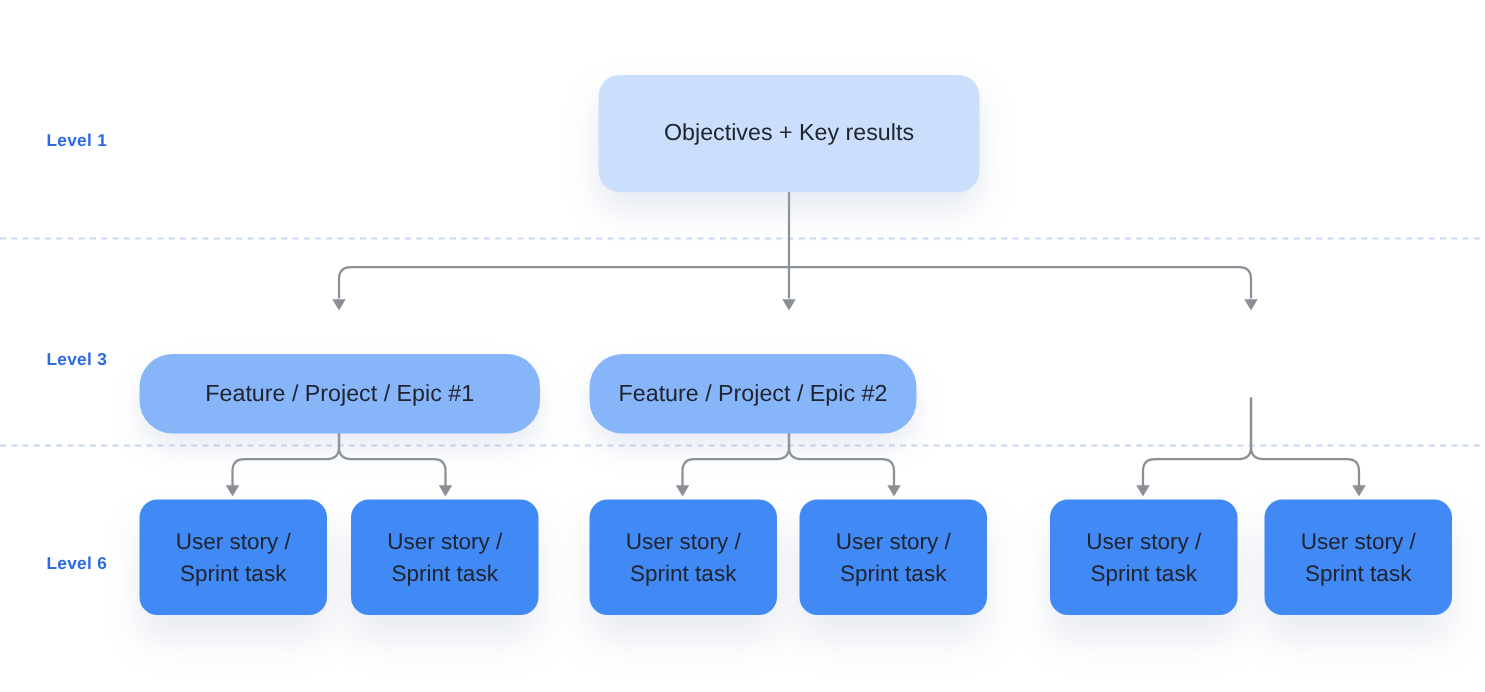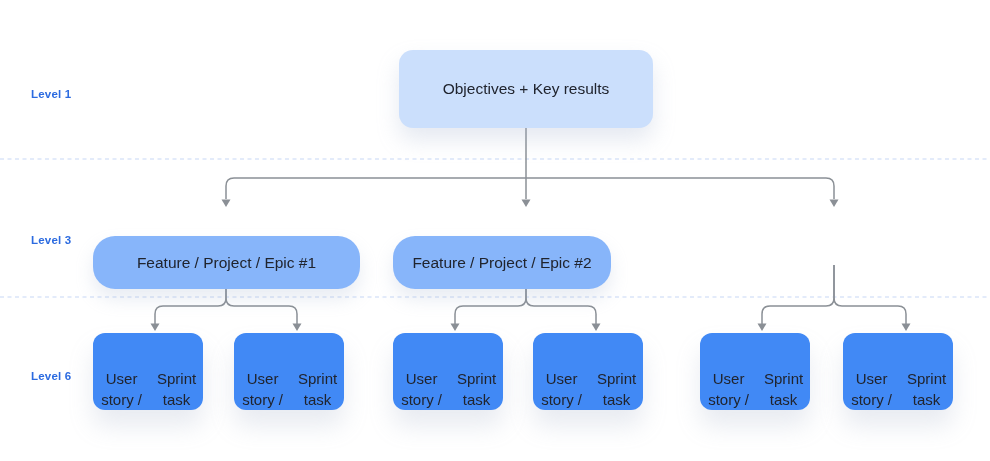"User story /" .story { align-items: flex-end -> none; flex-direction: row -> column; width: 110px -> 125px }
